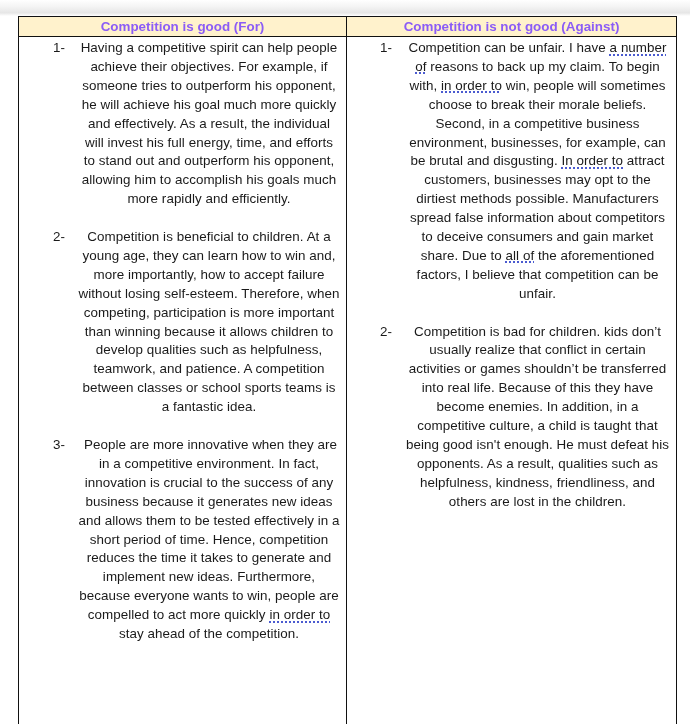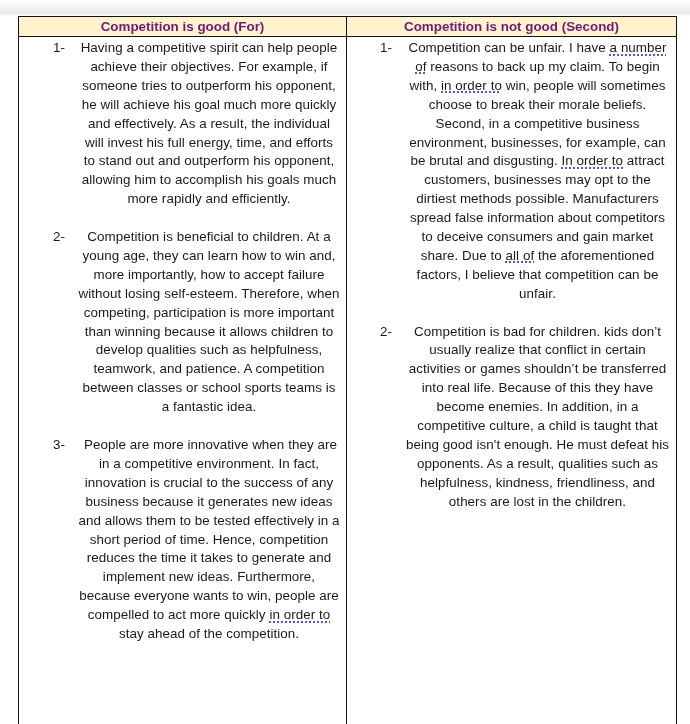"Competition is good (For)" table.compare th { color: #701a75 -> #8b5cf6 }
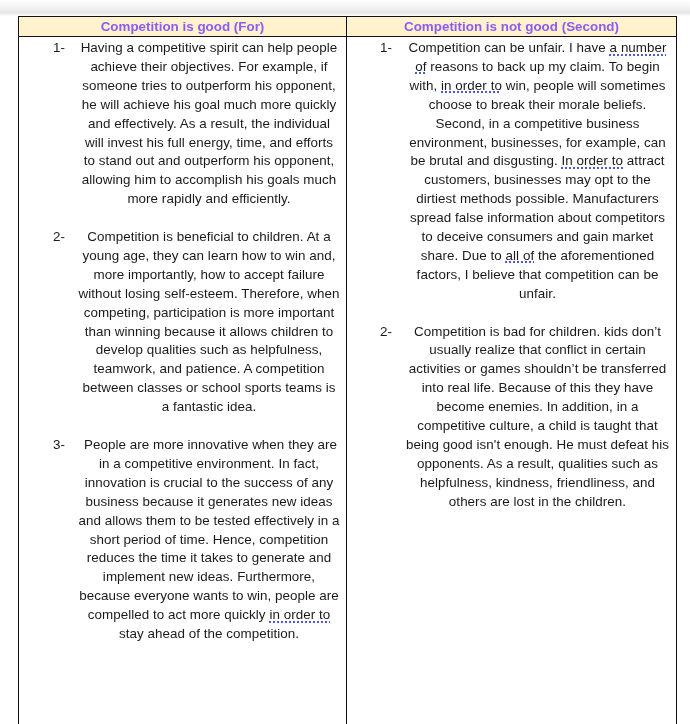"Competition is not good (Second)" th { text: Second -> Against }
